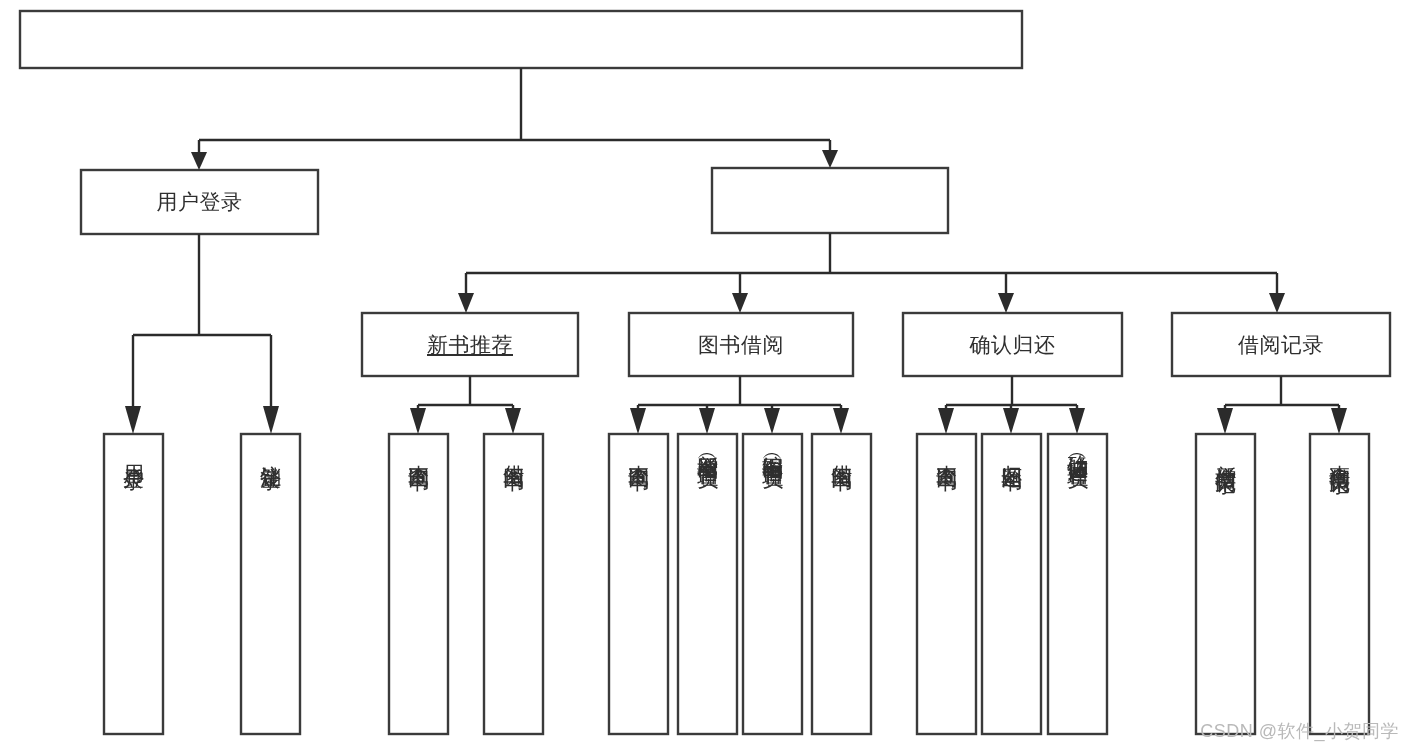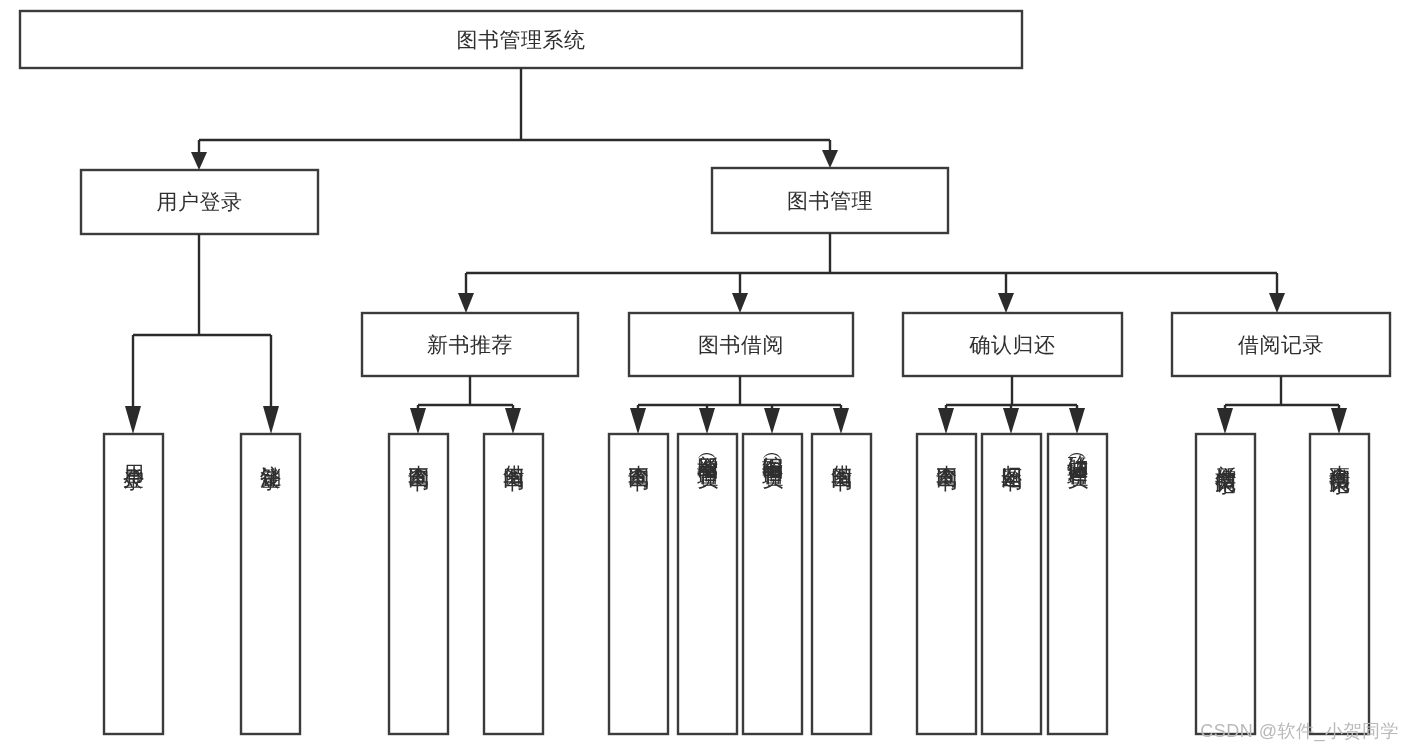"图书管理系统" div.node-label { html: <div>图书管理系统</div> -> none }
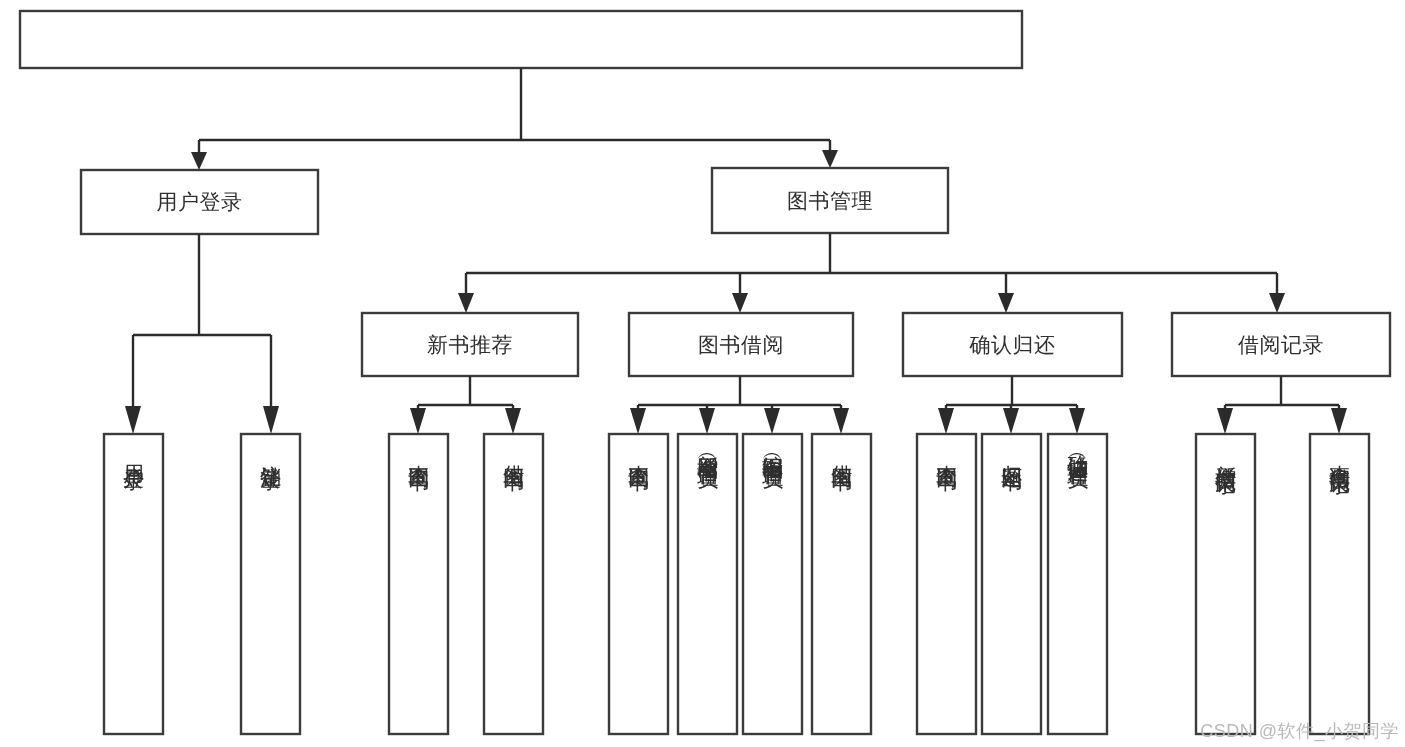"图书管理" div.node-label { html: <div>图书管理</div> -> none }
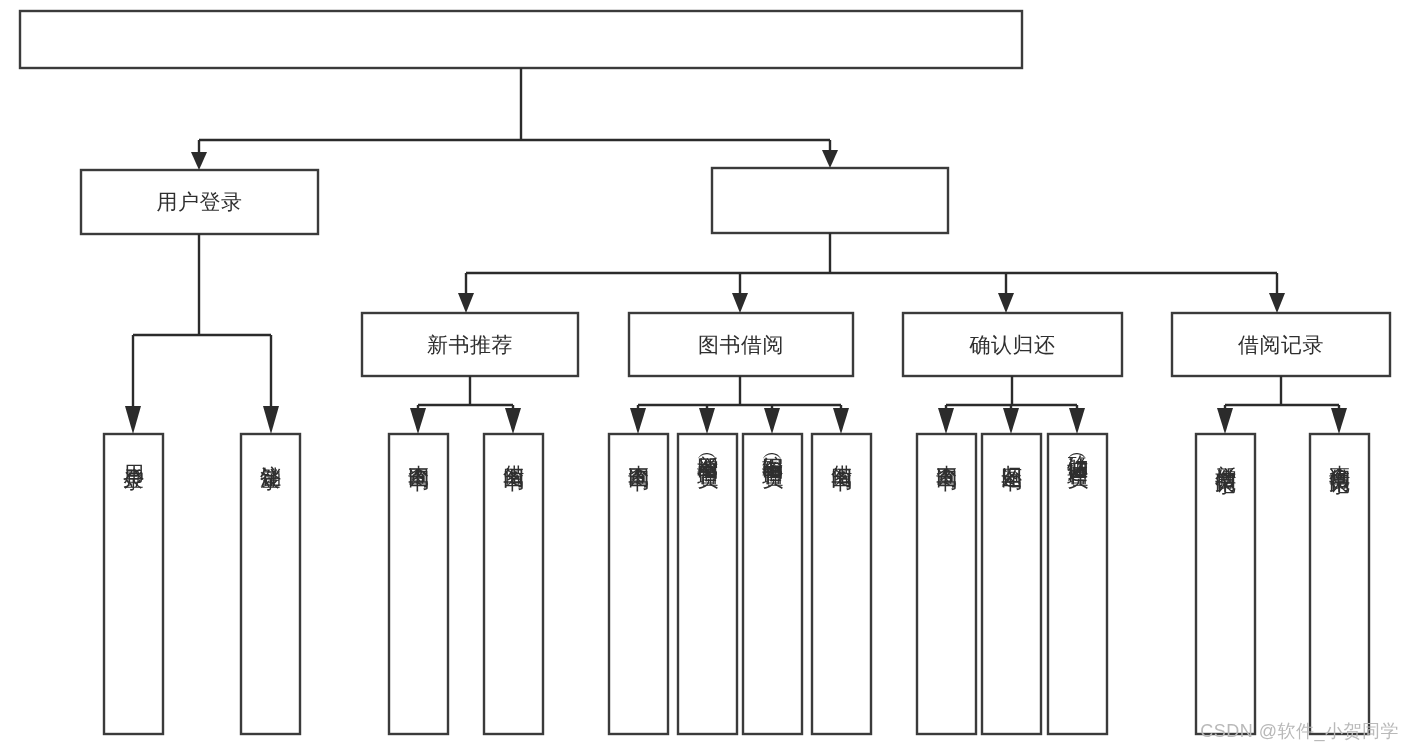"新书推荐" div.node-label { text-decoration: none -> underline }
